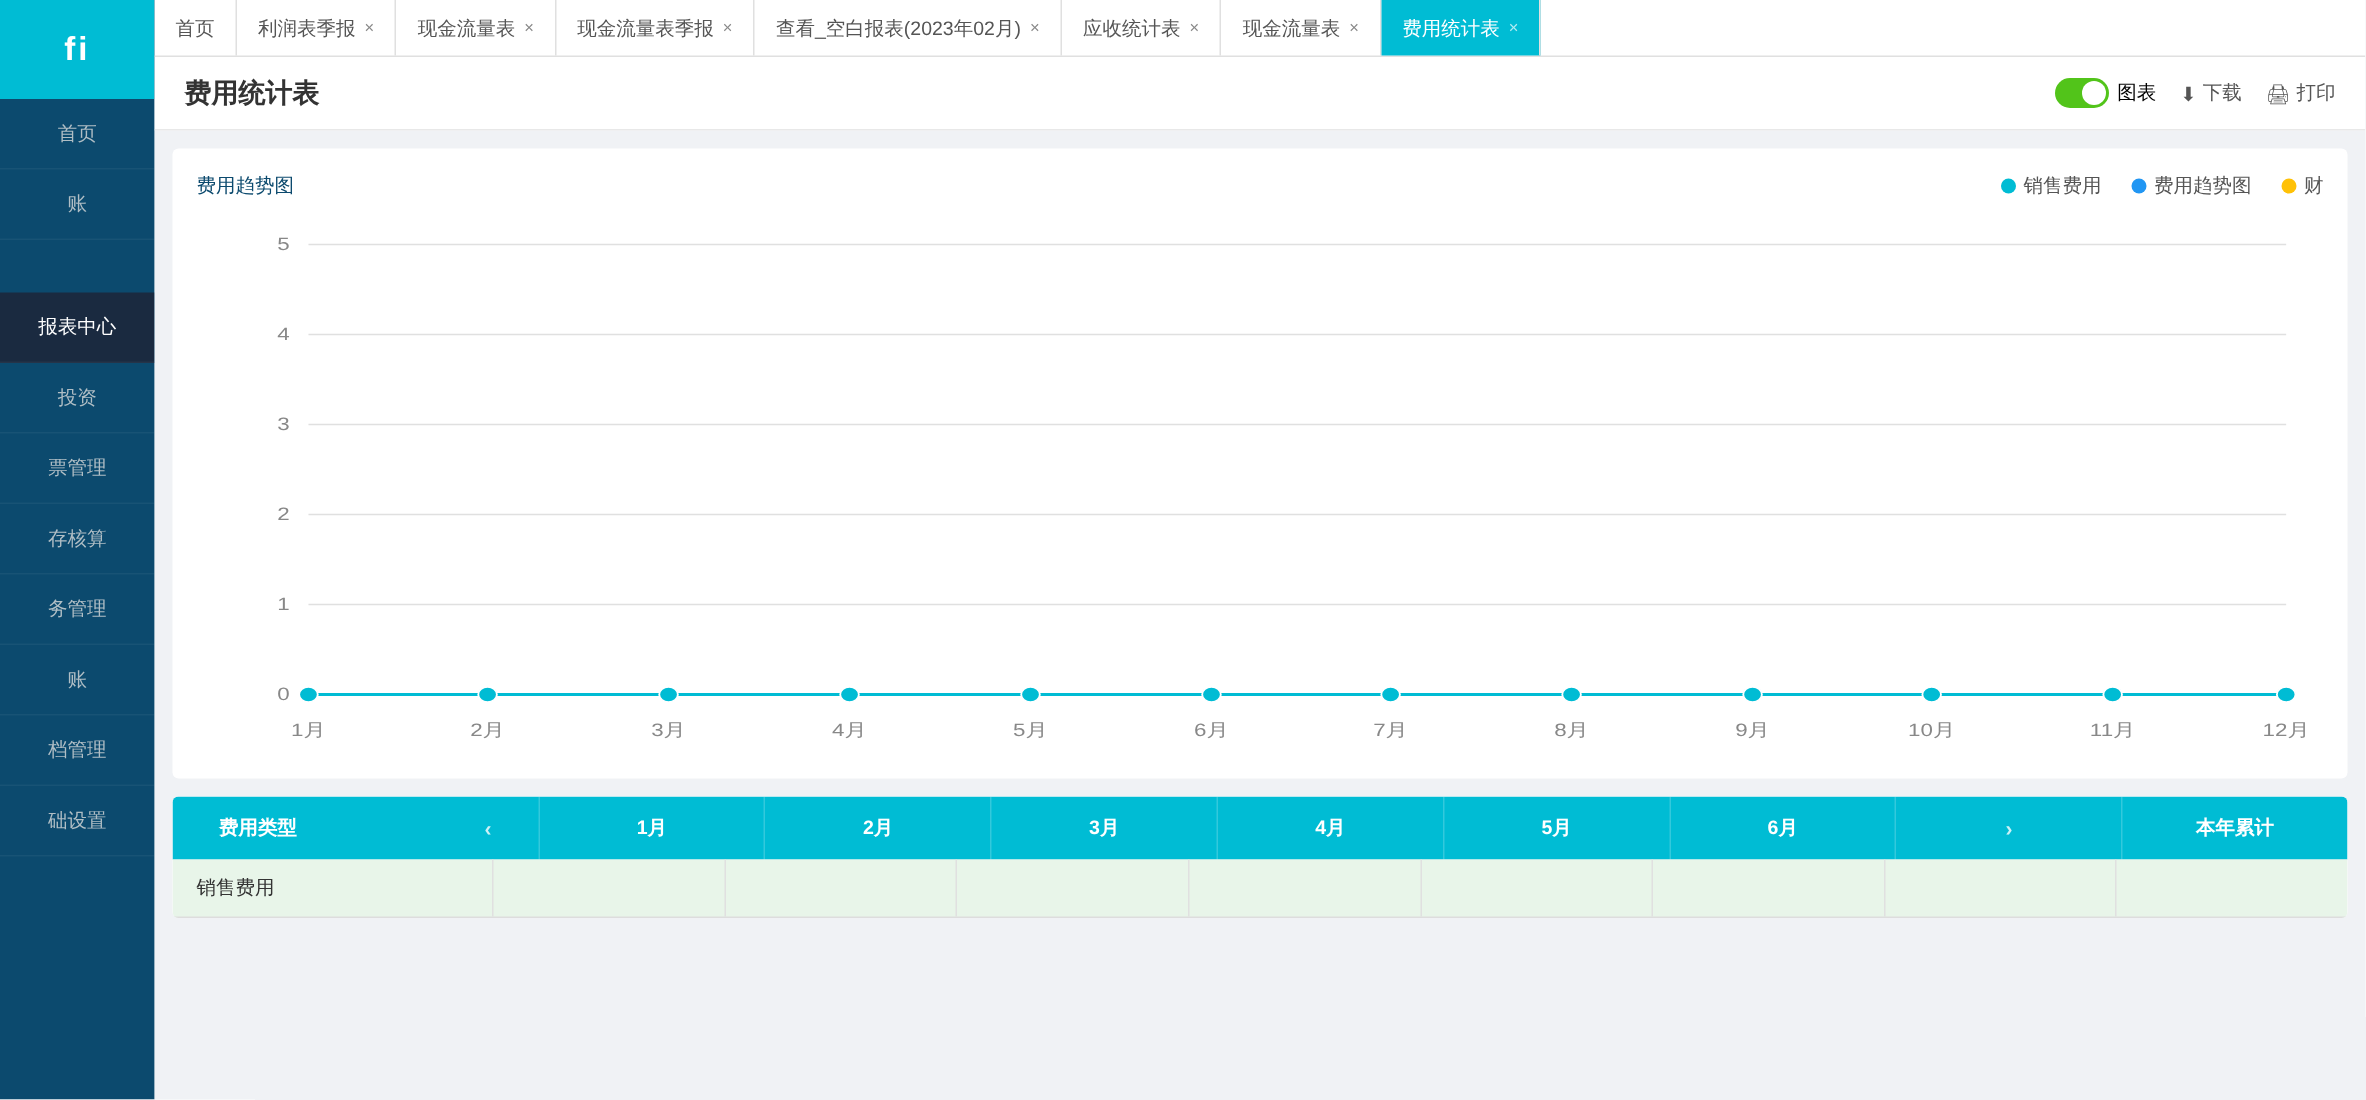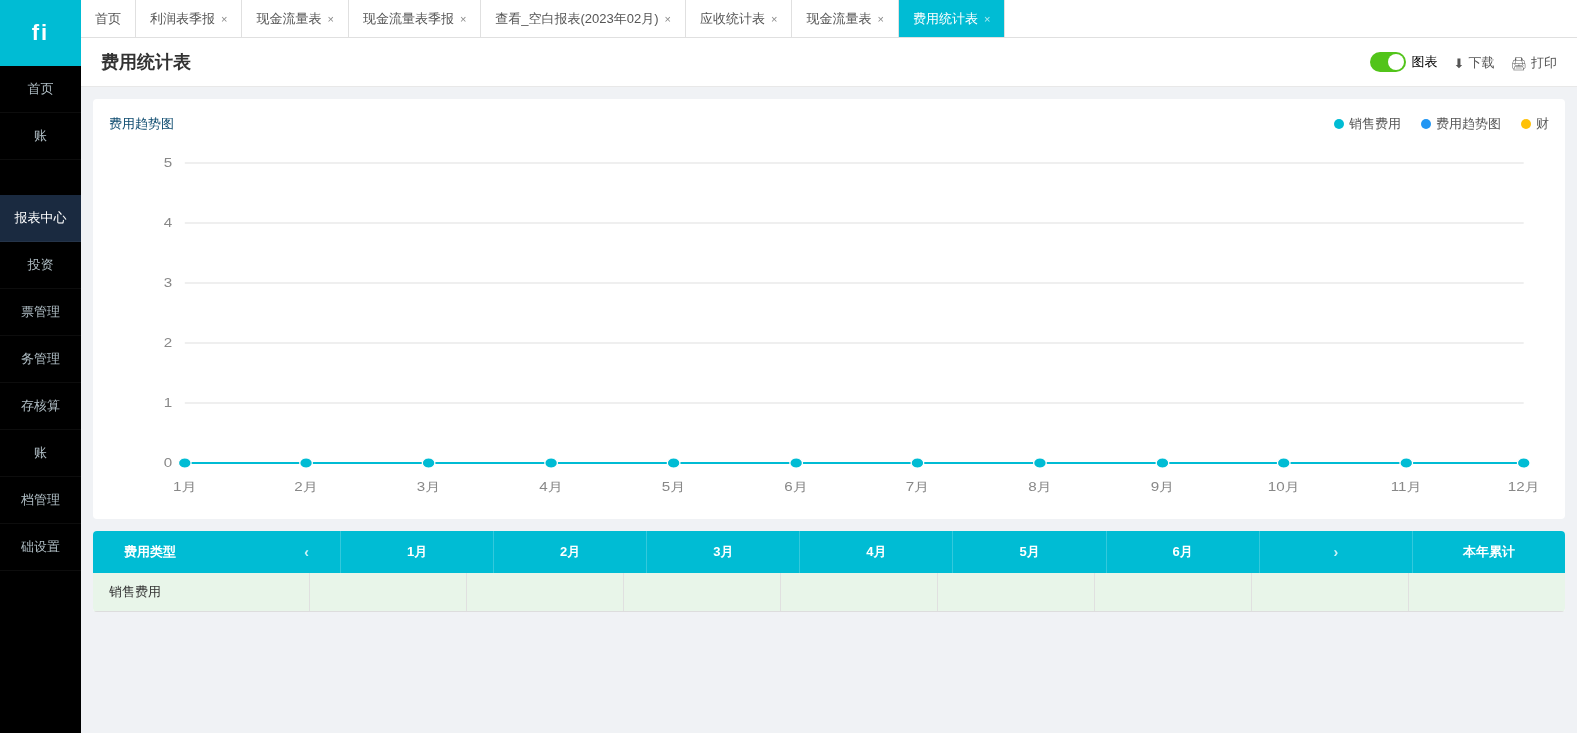"fi" .sidebar { background: #000000 -> #0c4a6e; width: 81px -> 103px }
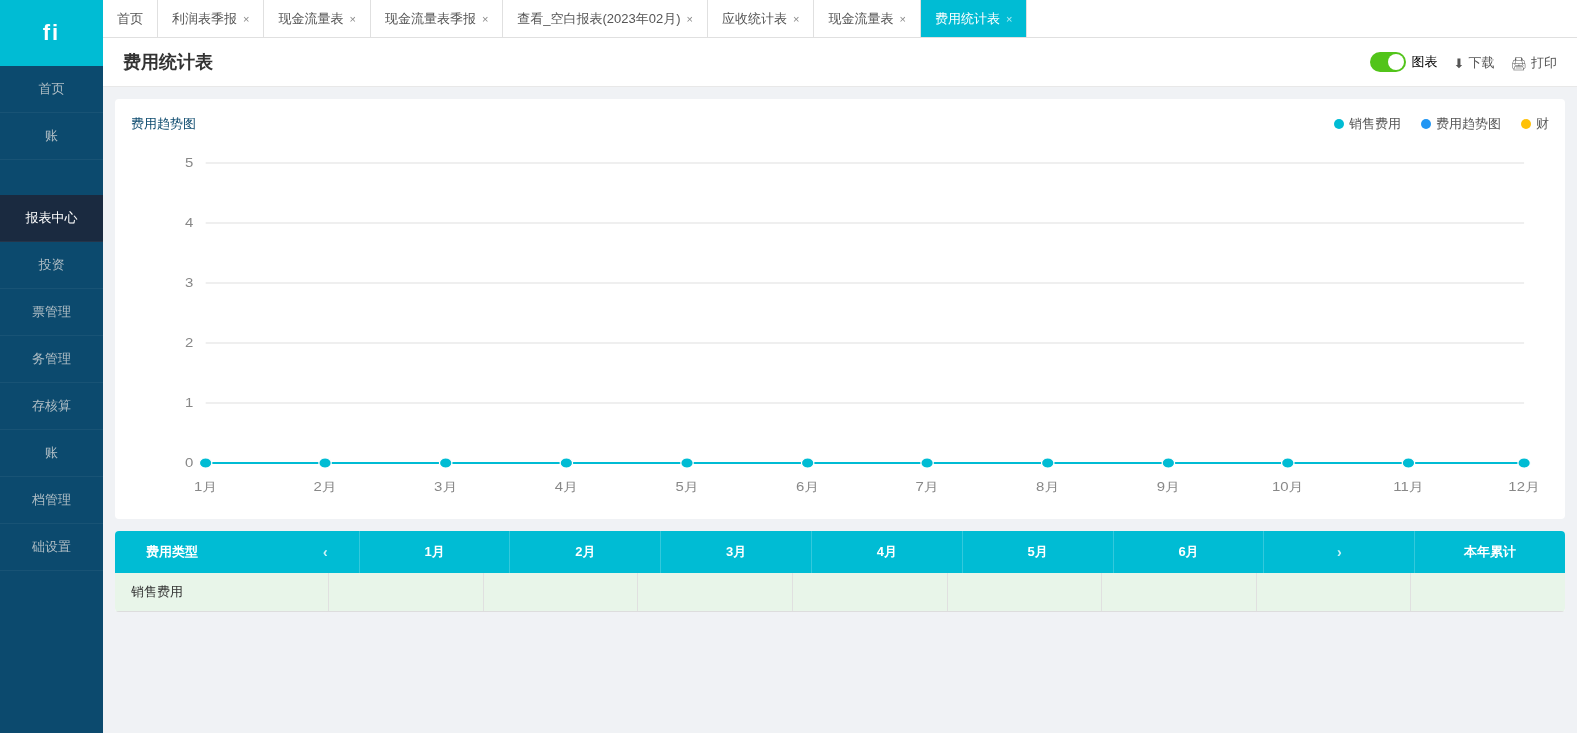"图表" .header-actions { align-items: flex-end -> center }
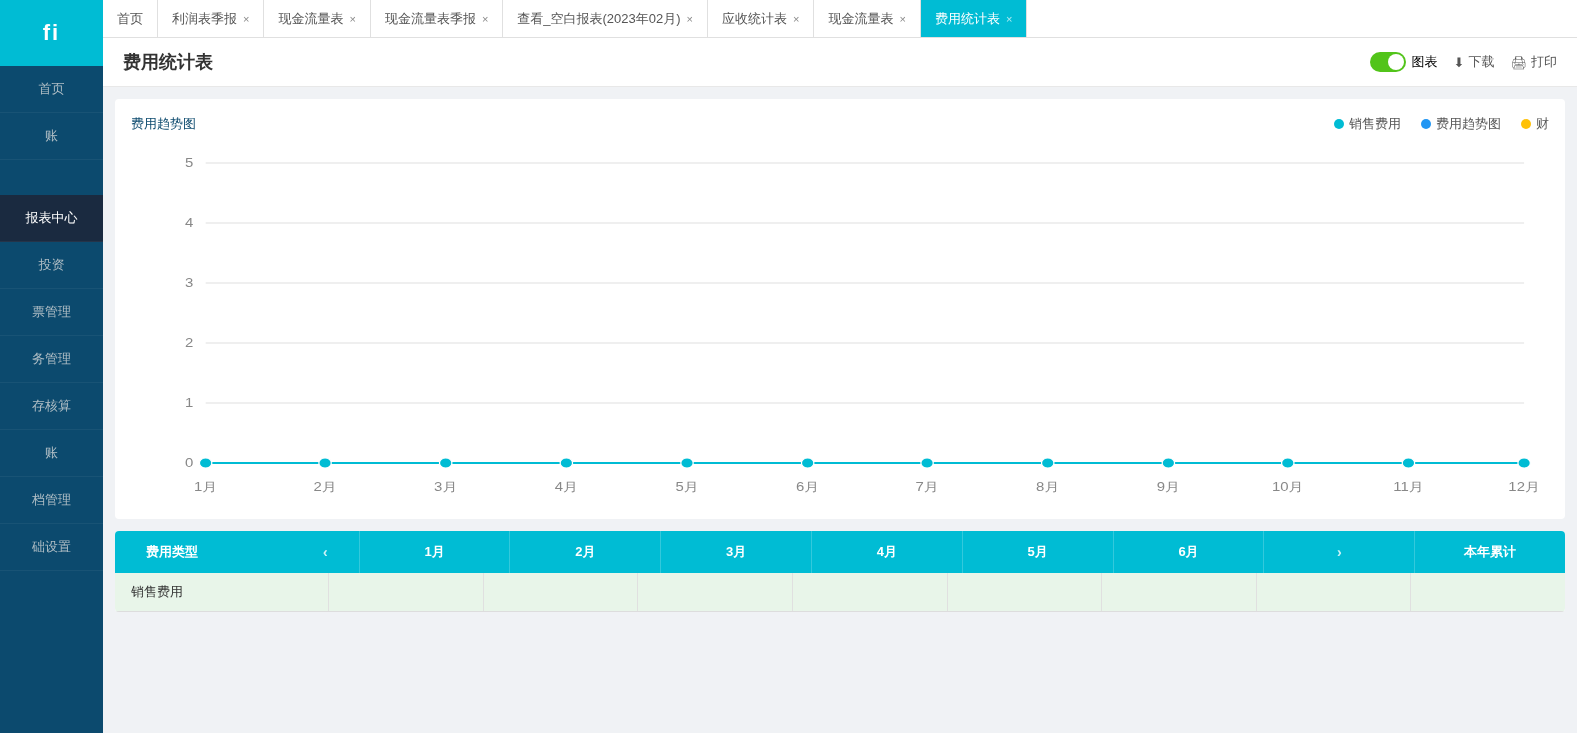"务管理" div.sidebar-item { order: before "存核算" -> after "存核算" }
